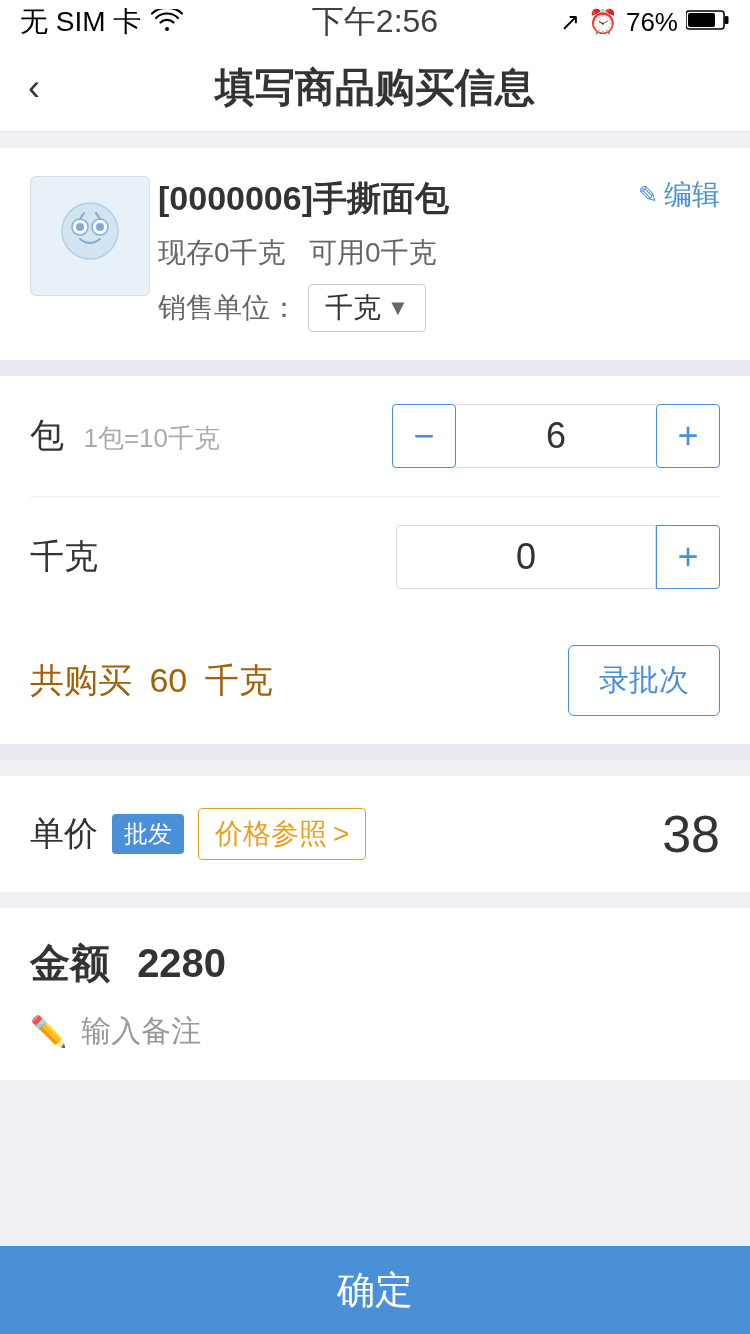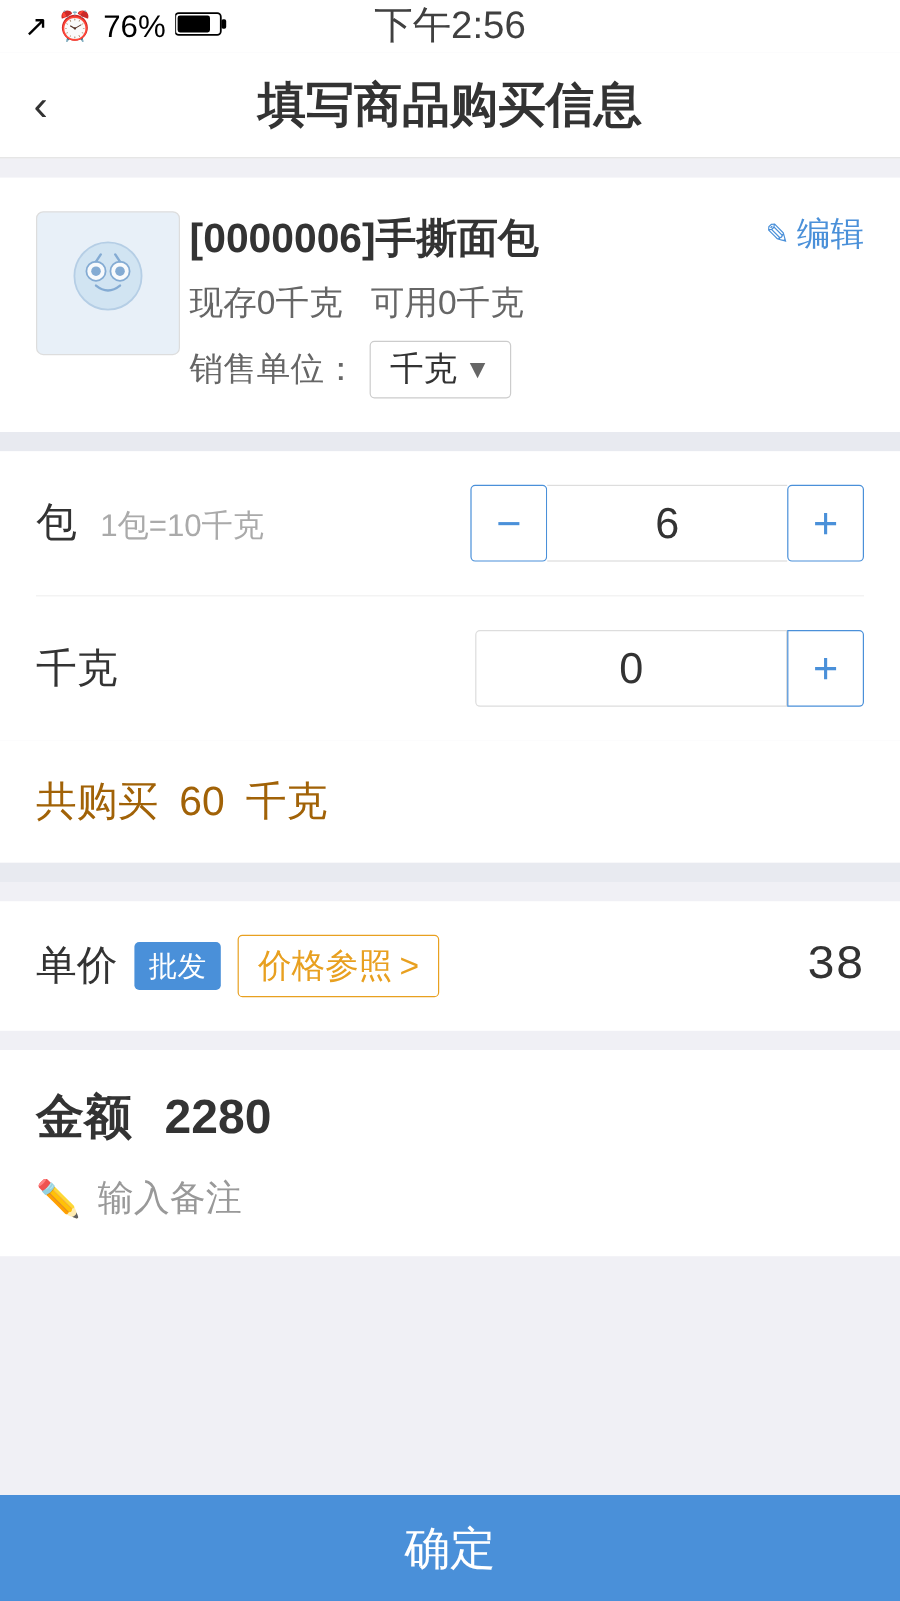"无 SIM 卡" div.status-left { html: none -> <div> <span>无 SIM 卡</span> <span> <svg> <path></path> <path></path> <path></path> <path></path> </svg> </span> </div> }
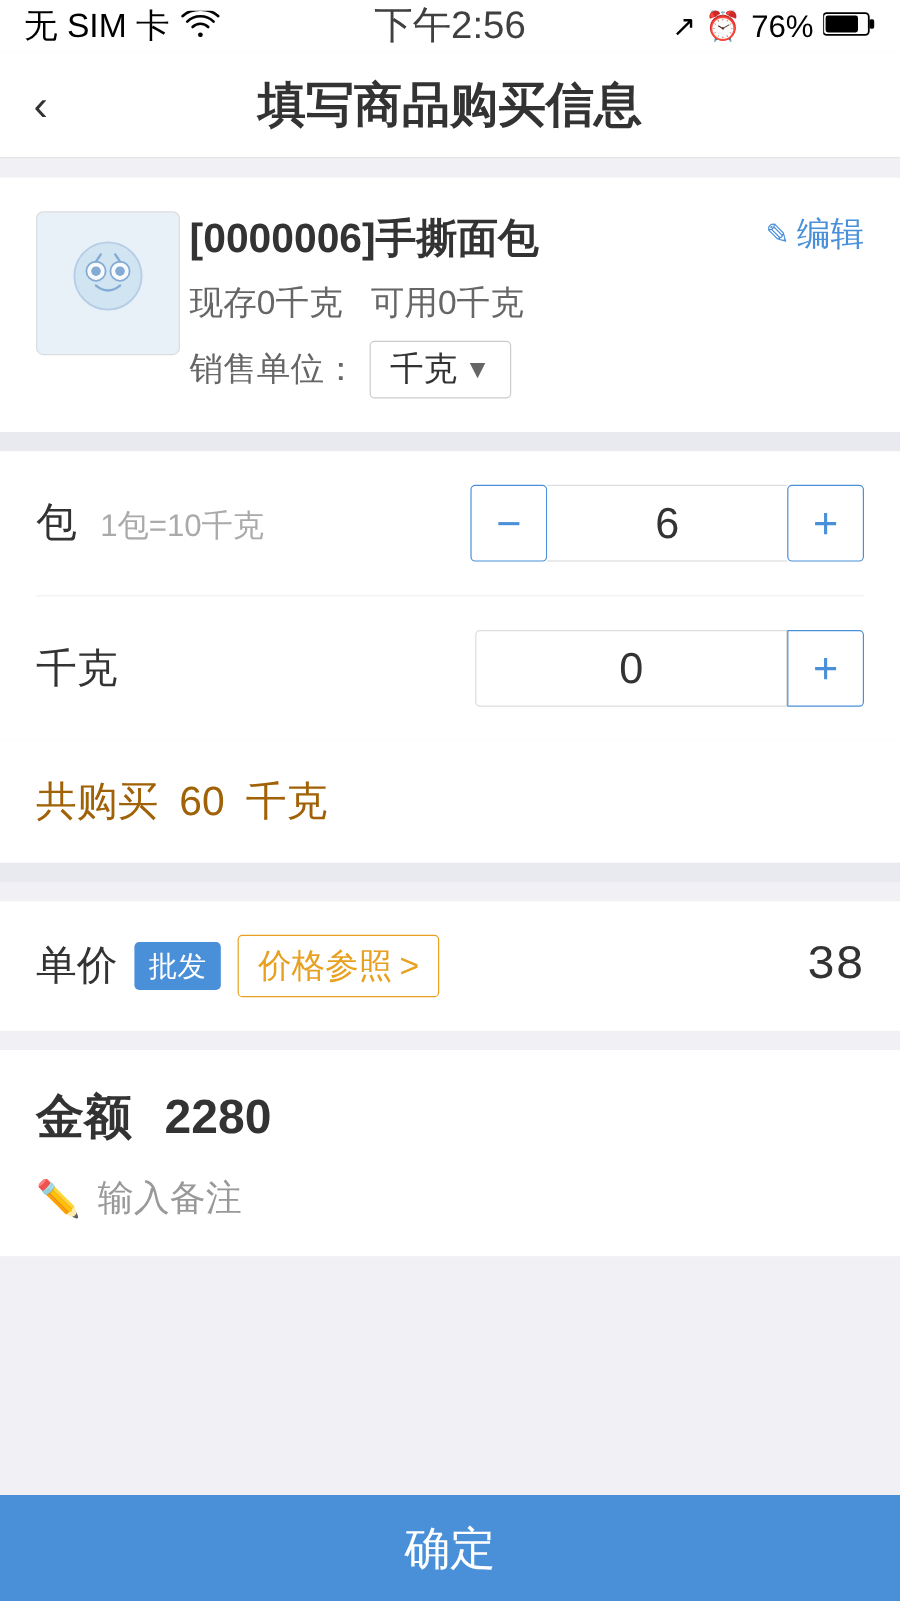"录批次" button.record-batch-btn { html: none -> <button>录批次</button> }
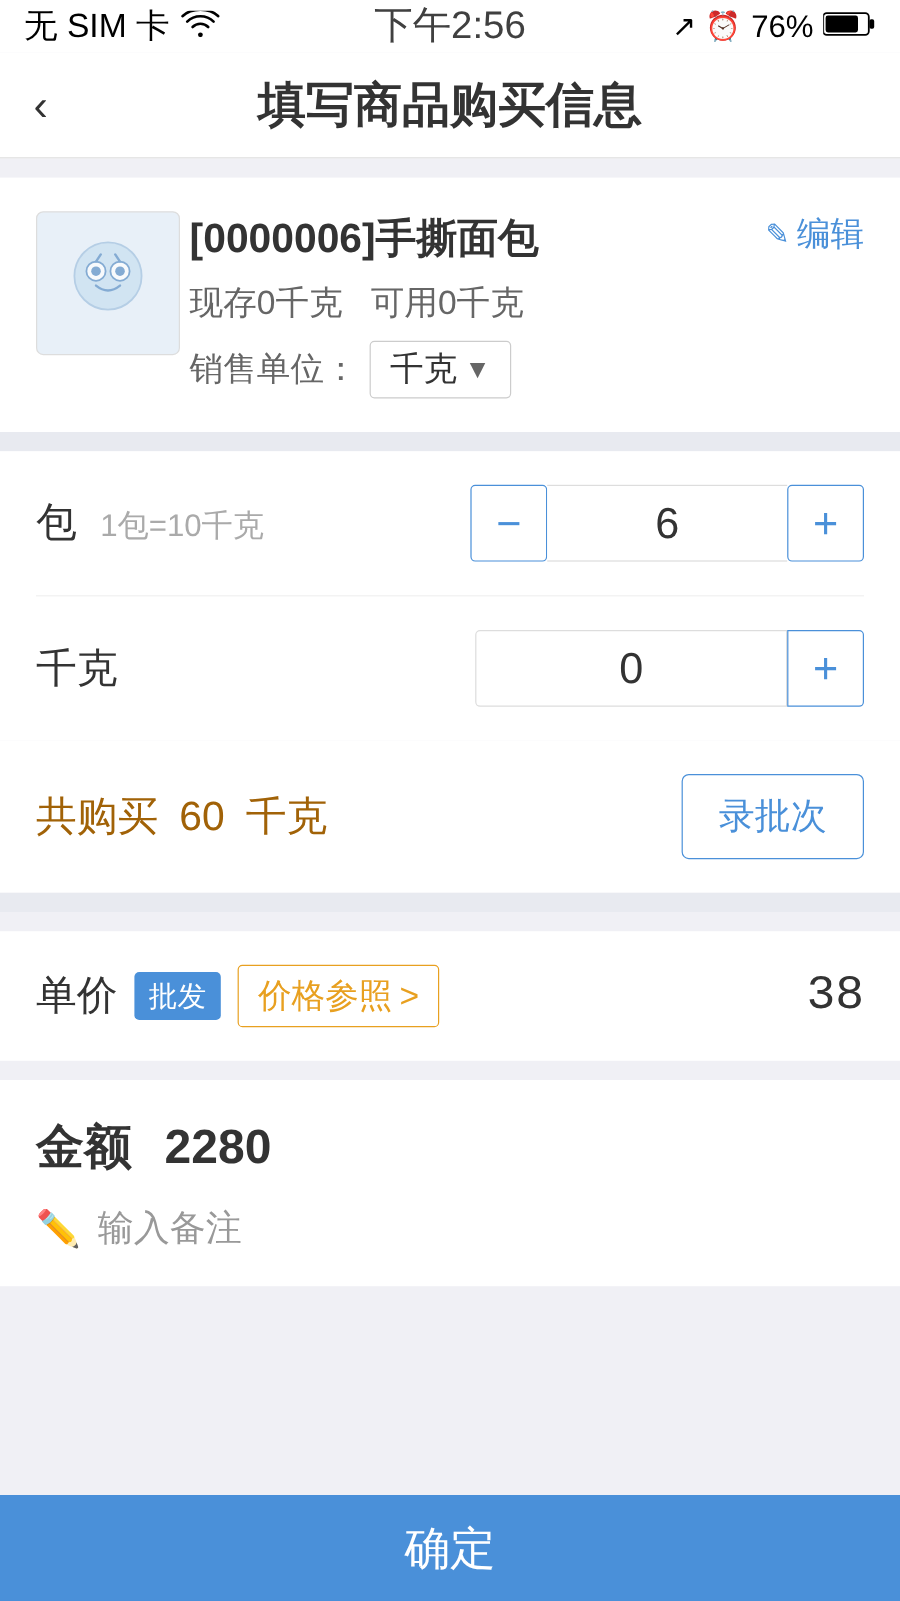"38" .price-value { font-family: Liberation Mono, monospace -> none; font-size: 40px -> 52px }
